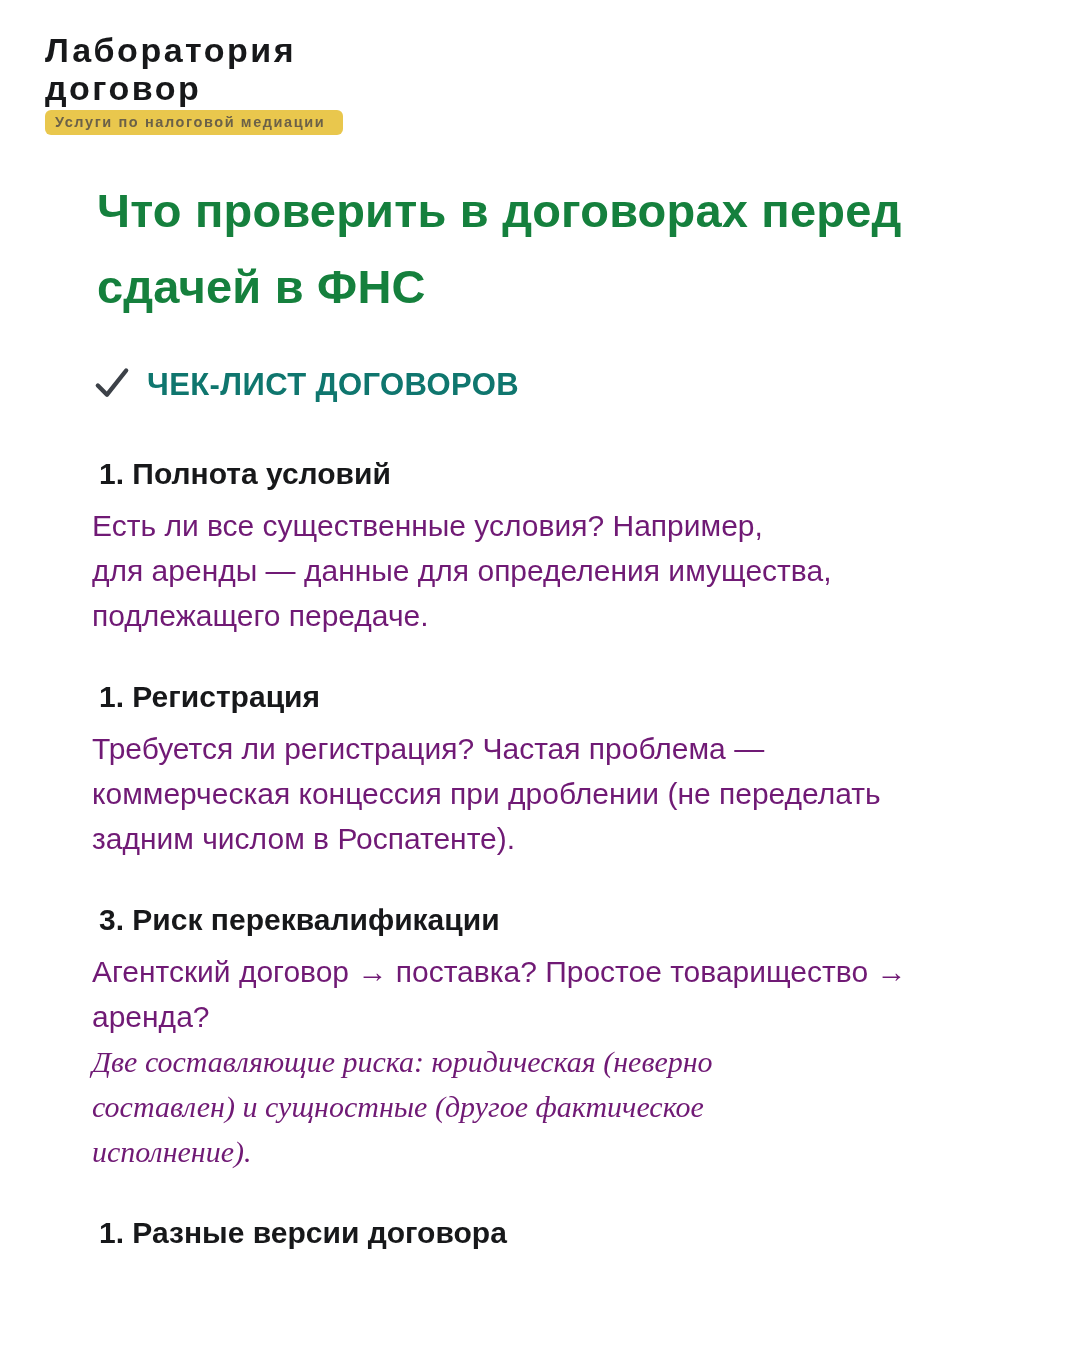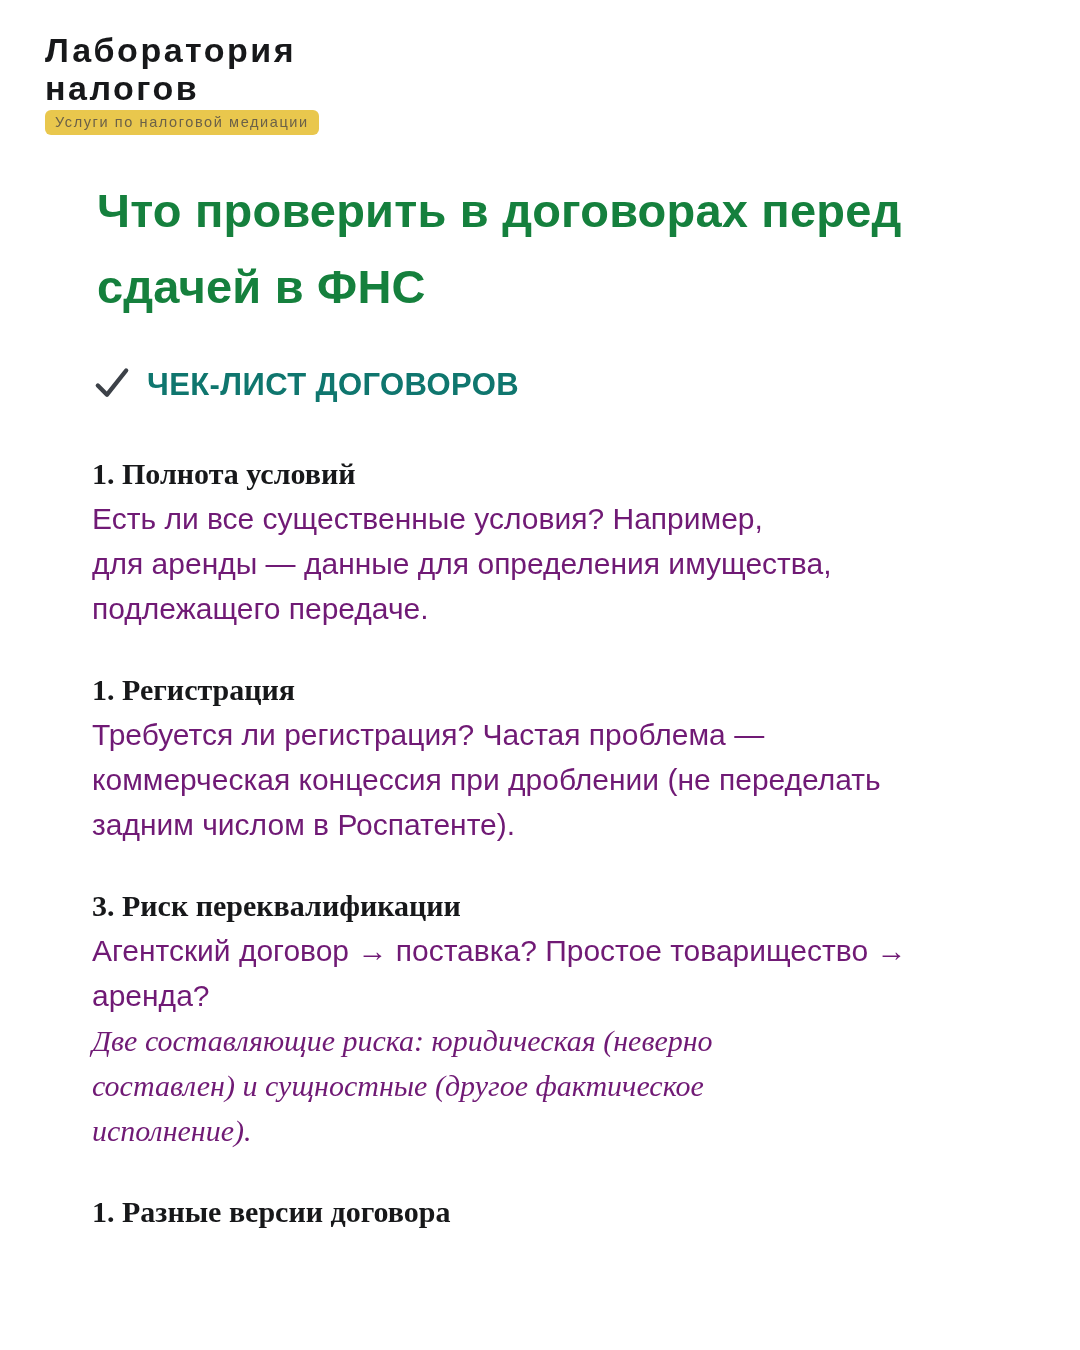"налогов" div.logo-line { text: налогов -> договор }
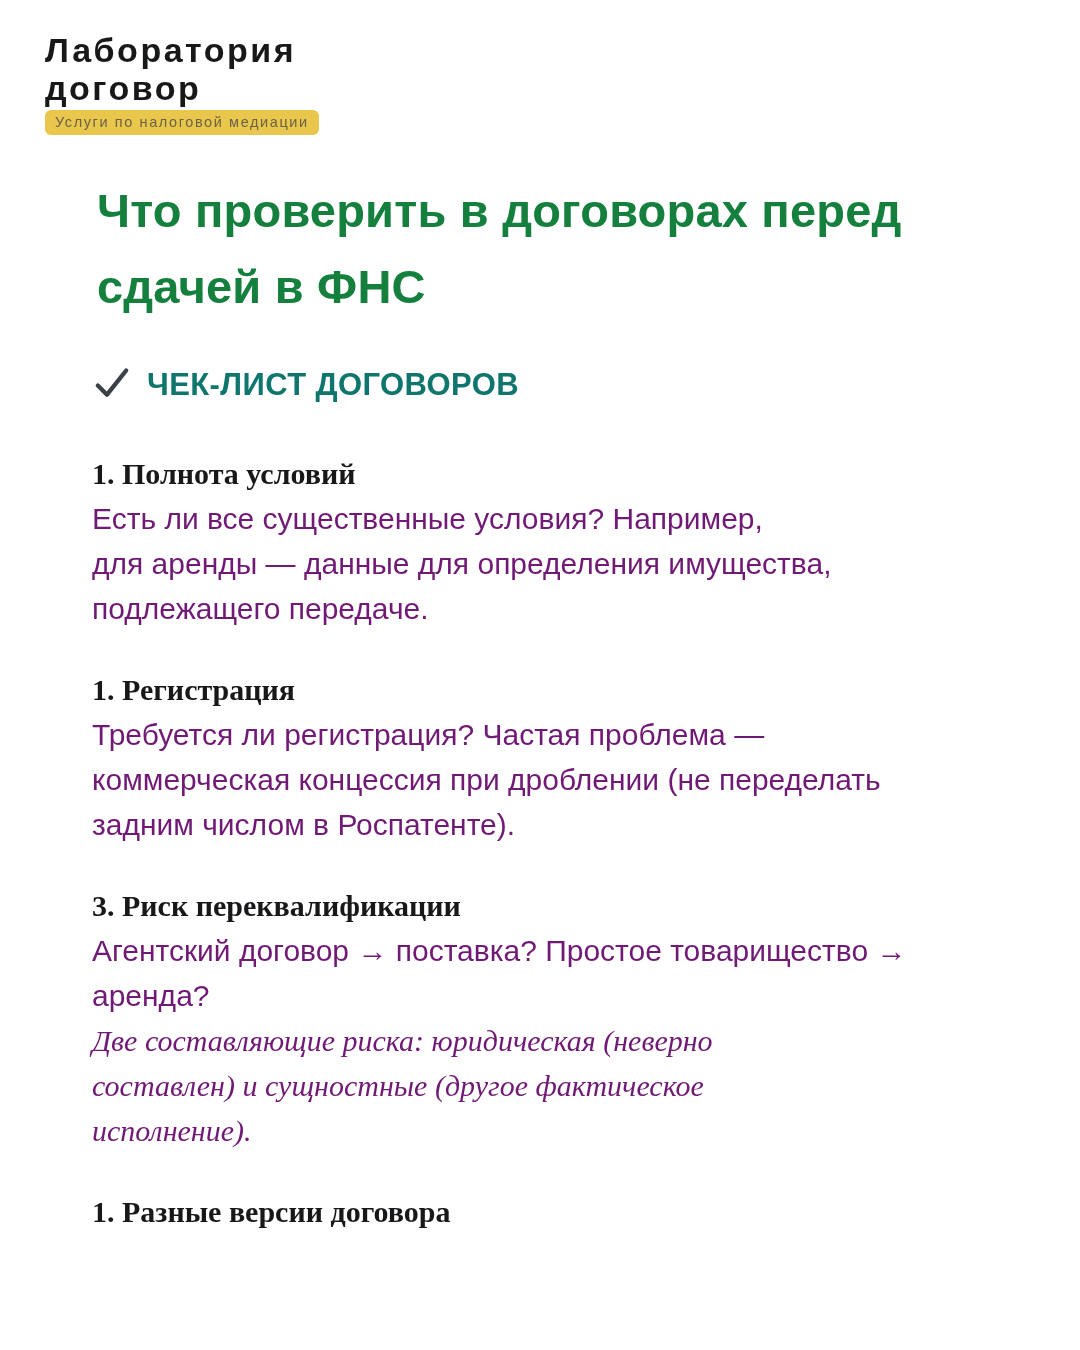"Услуги по налоговой медиации" .logo-badge { font-weight: 400 -> 700; padding: 5px 10px 5px 10px -> 5px 18px 5px 10px }
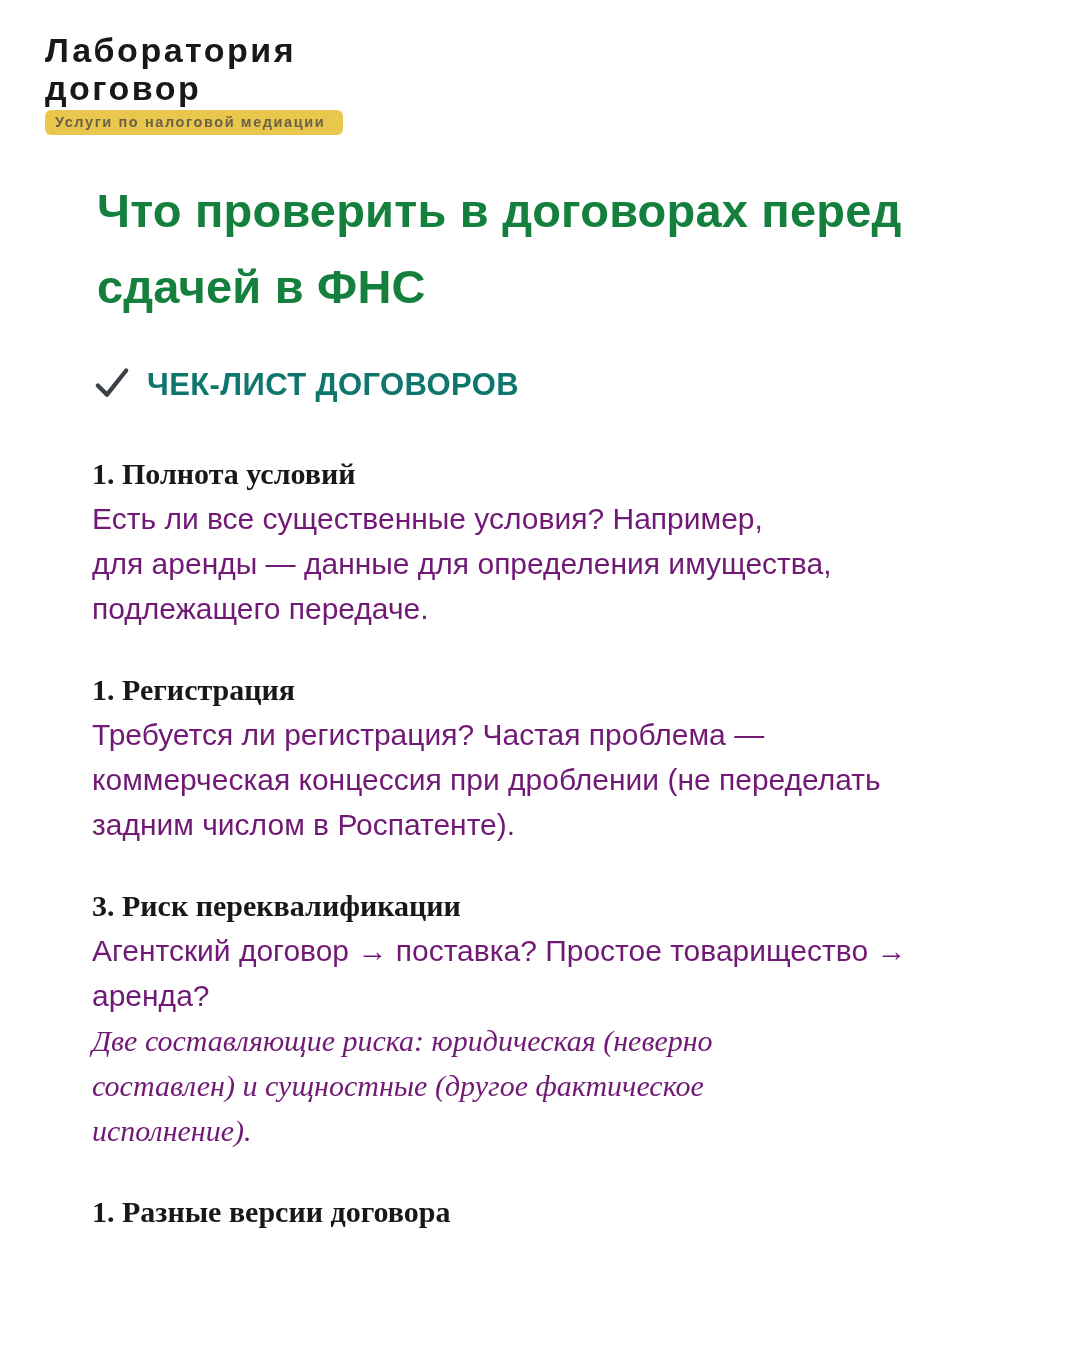"1. Полнота условий" .section h2 { font-family: Liberation Serif, serif -> none; margin: 0 -> 7px }
